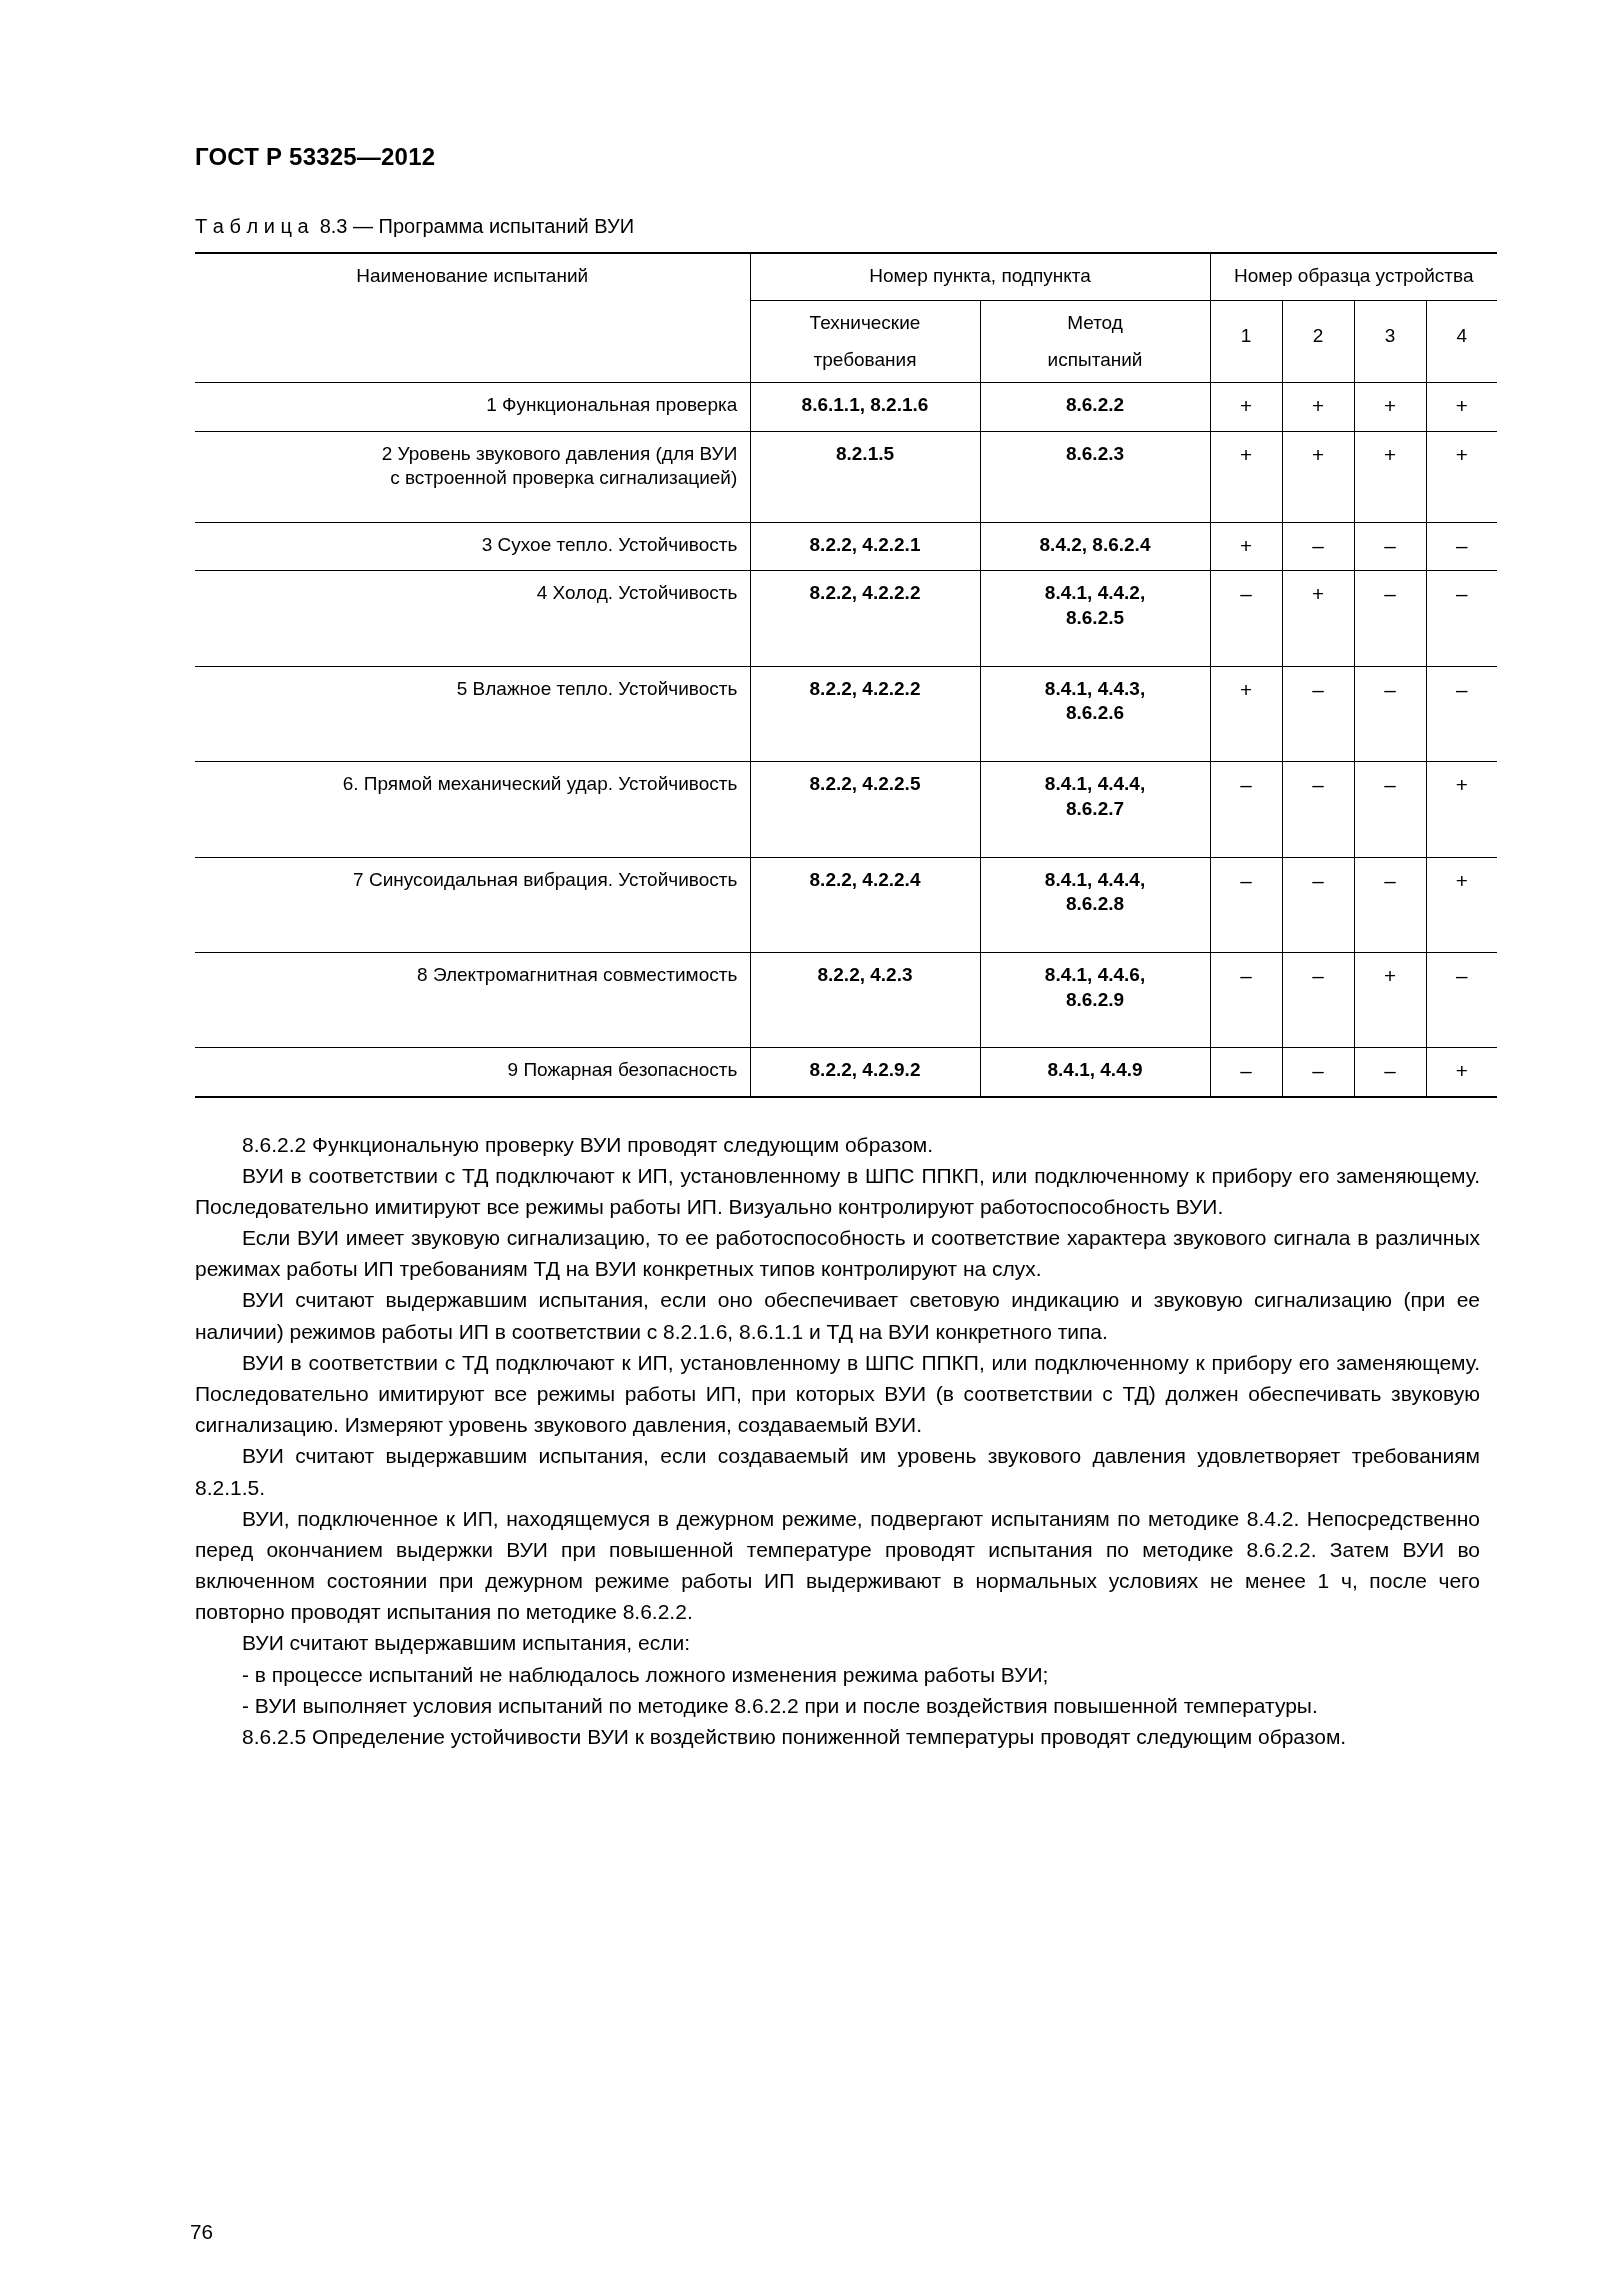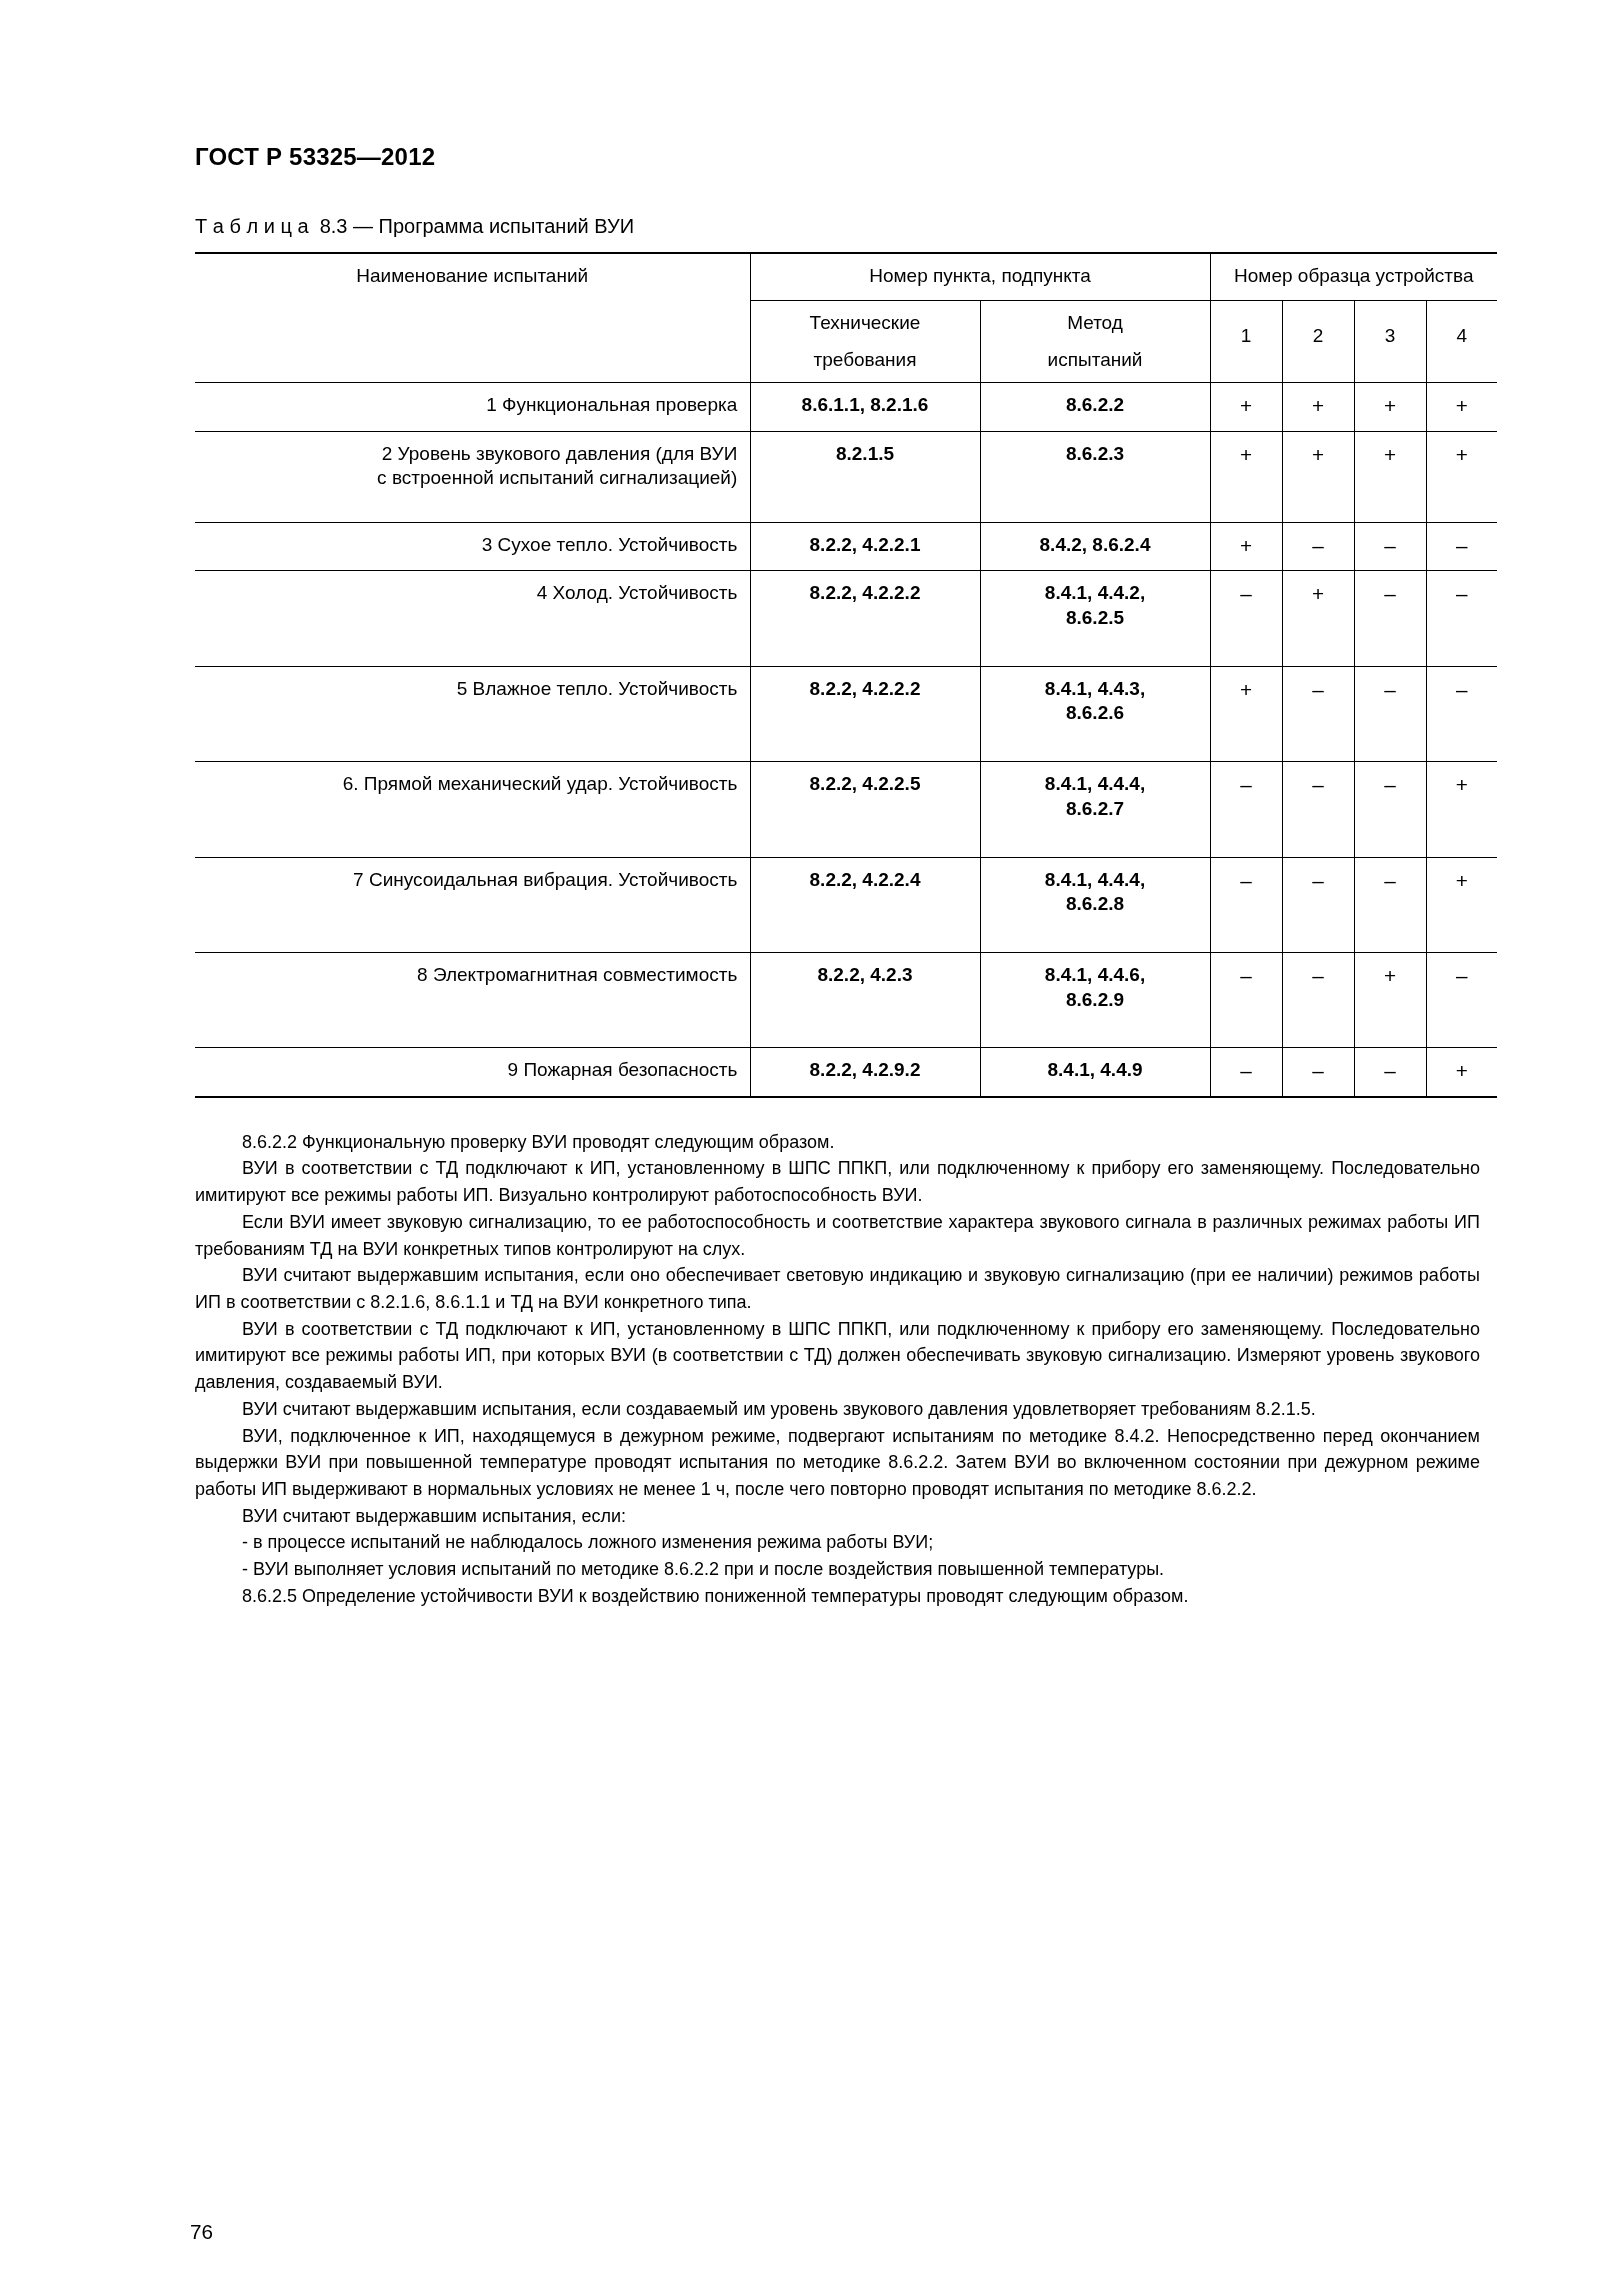"с встроенной испытаний сигнализацией)" div.cell { text: испытаний -> проверка }
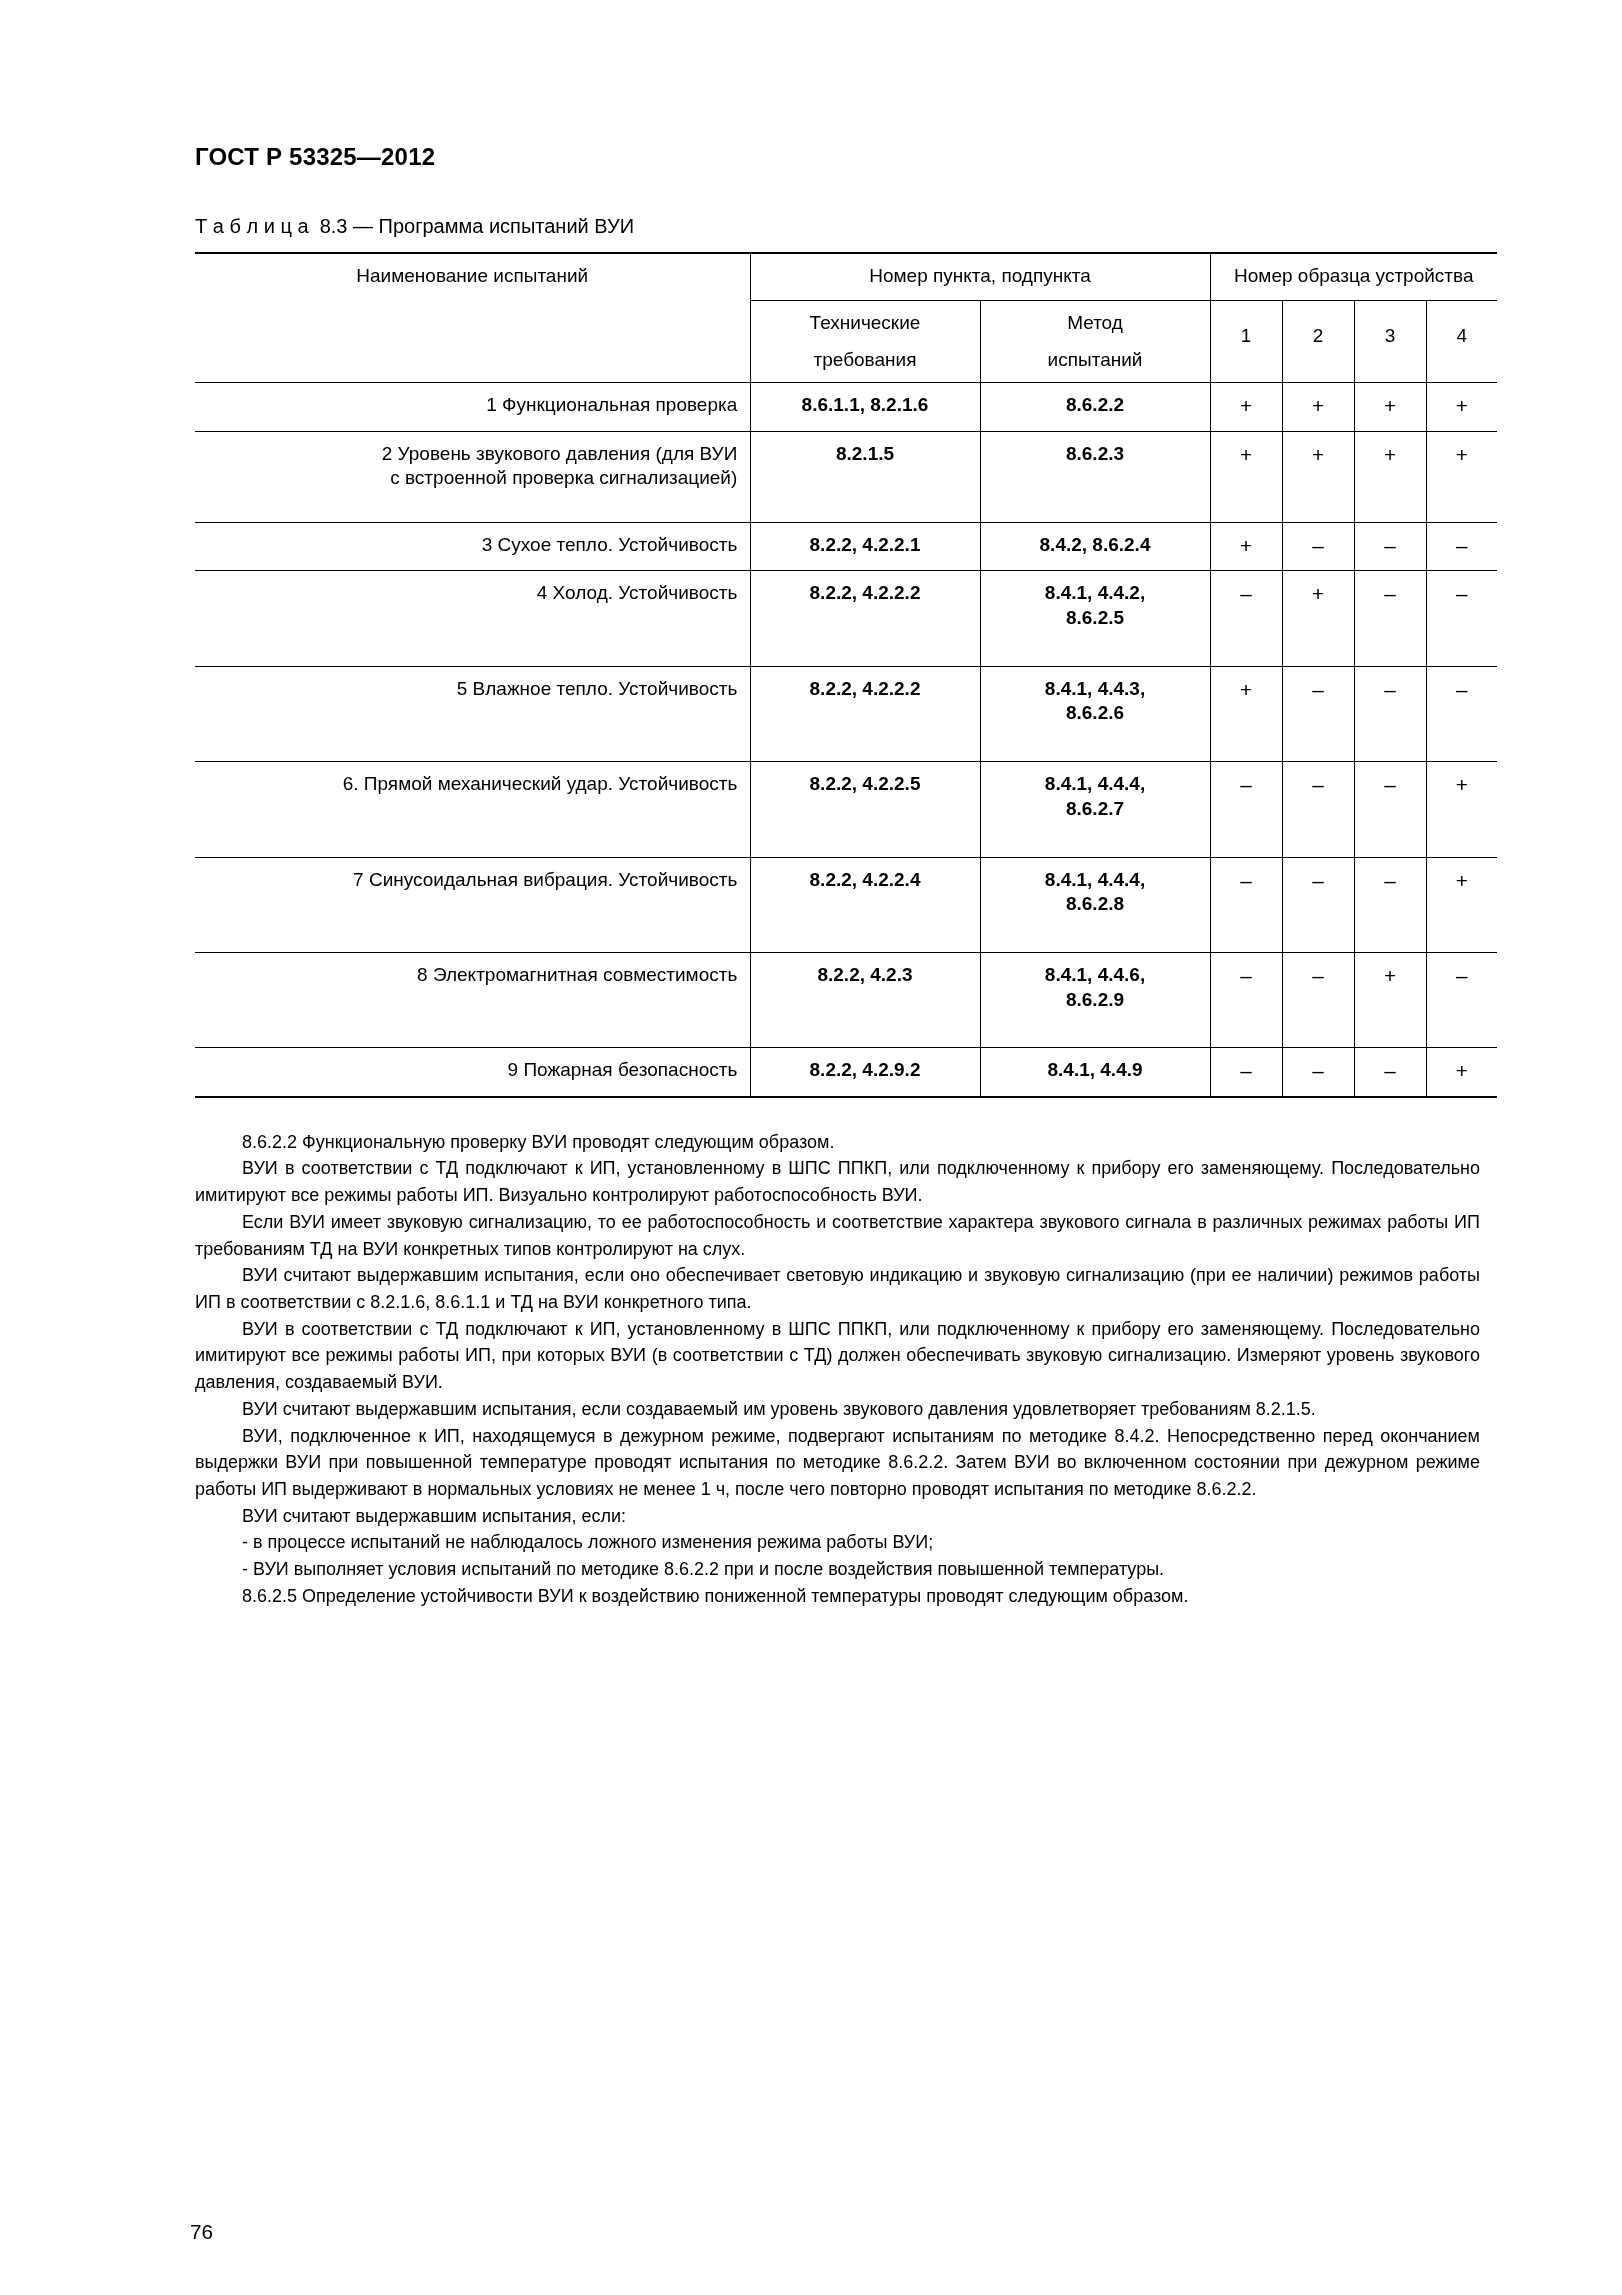"8.6.2.2 Функциональную проверку ВУИ" .body-text { font-size: 18px -> 21px }
